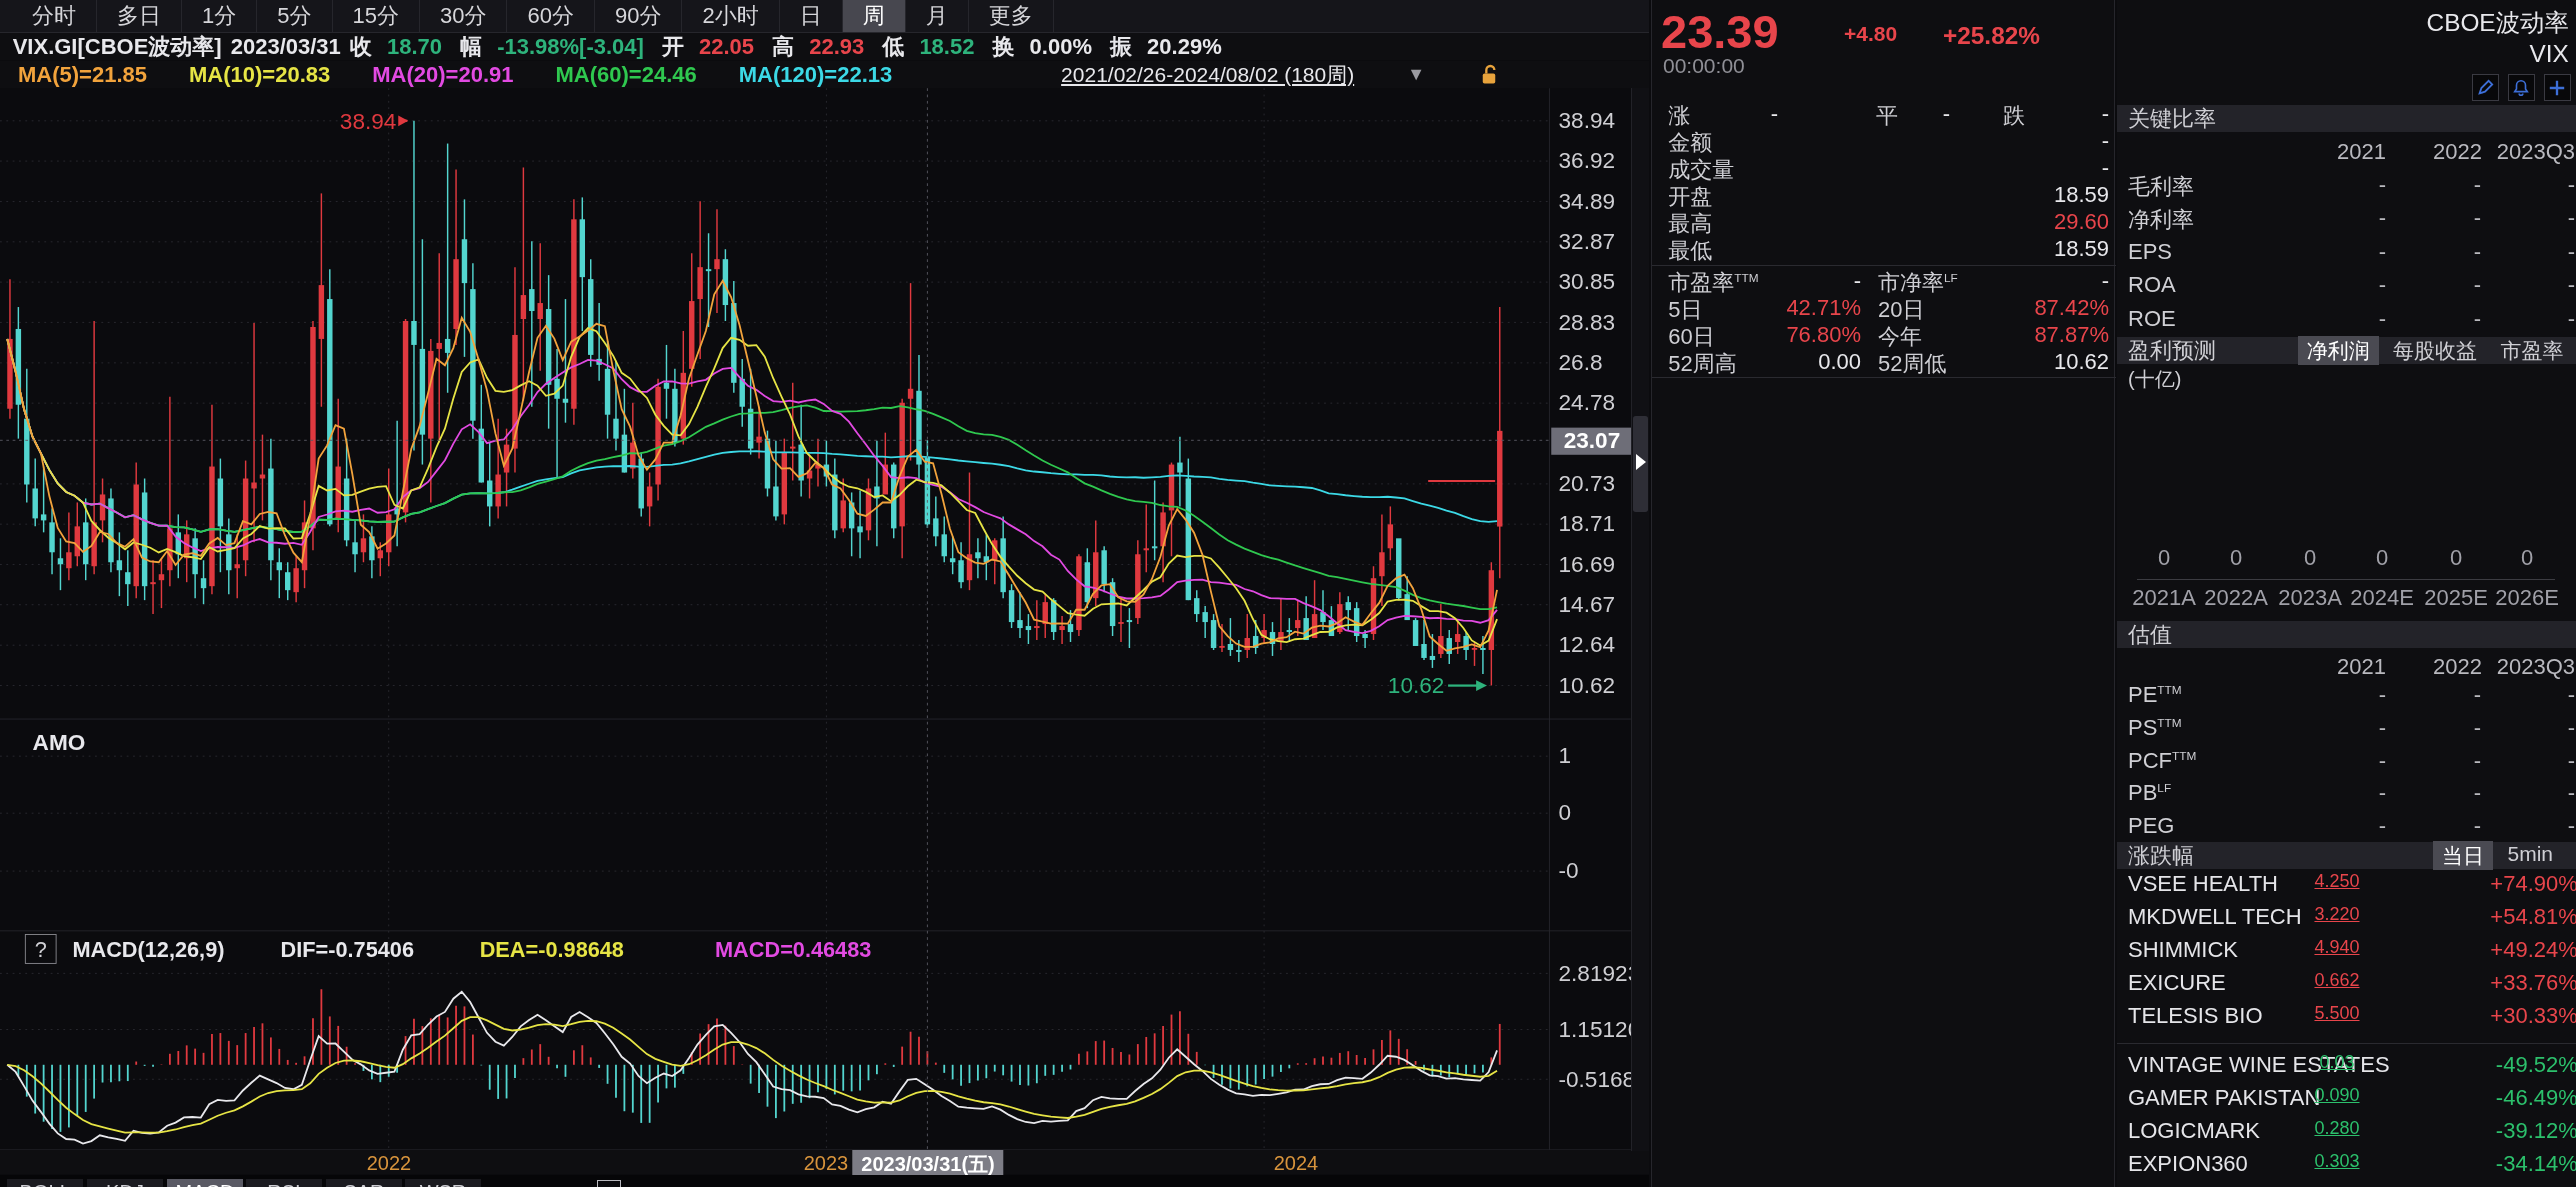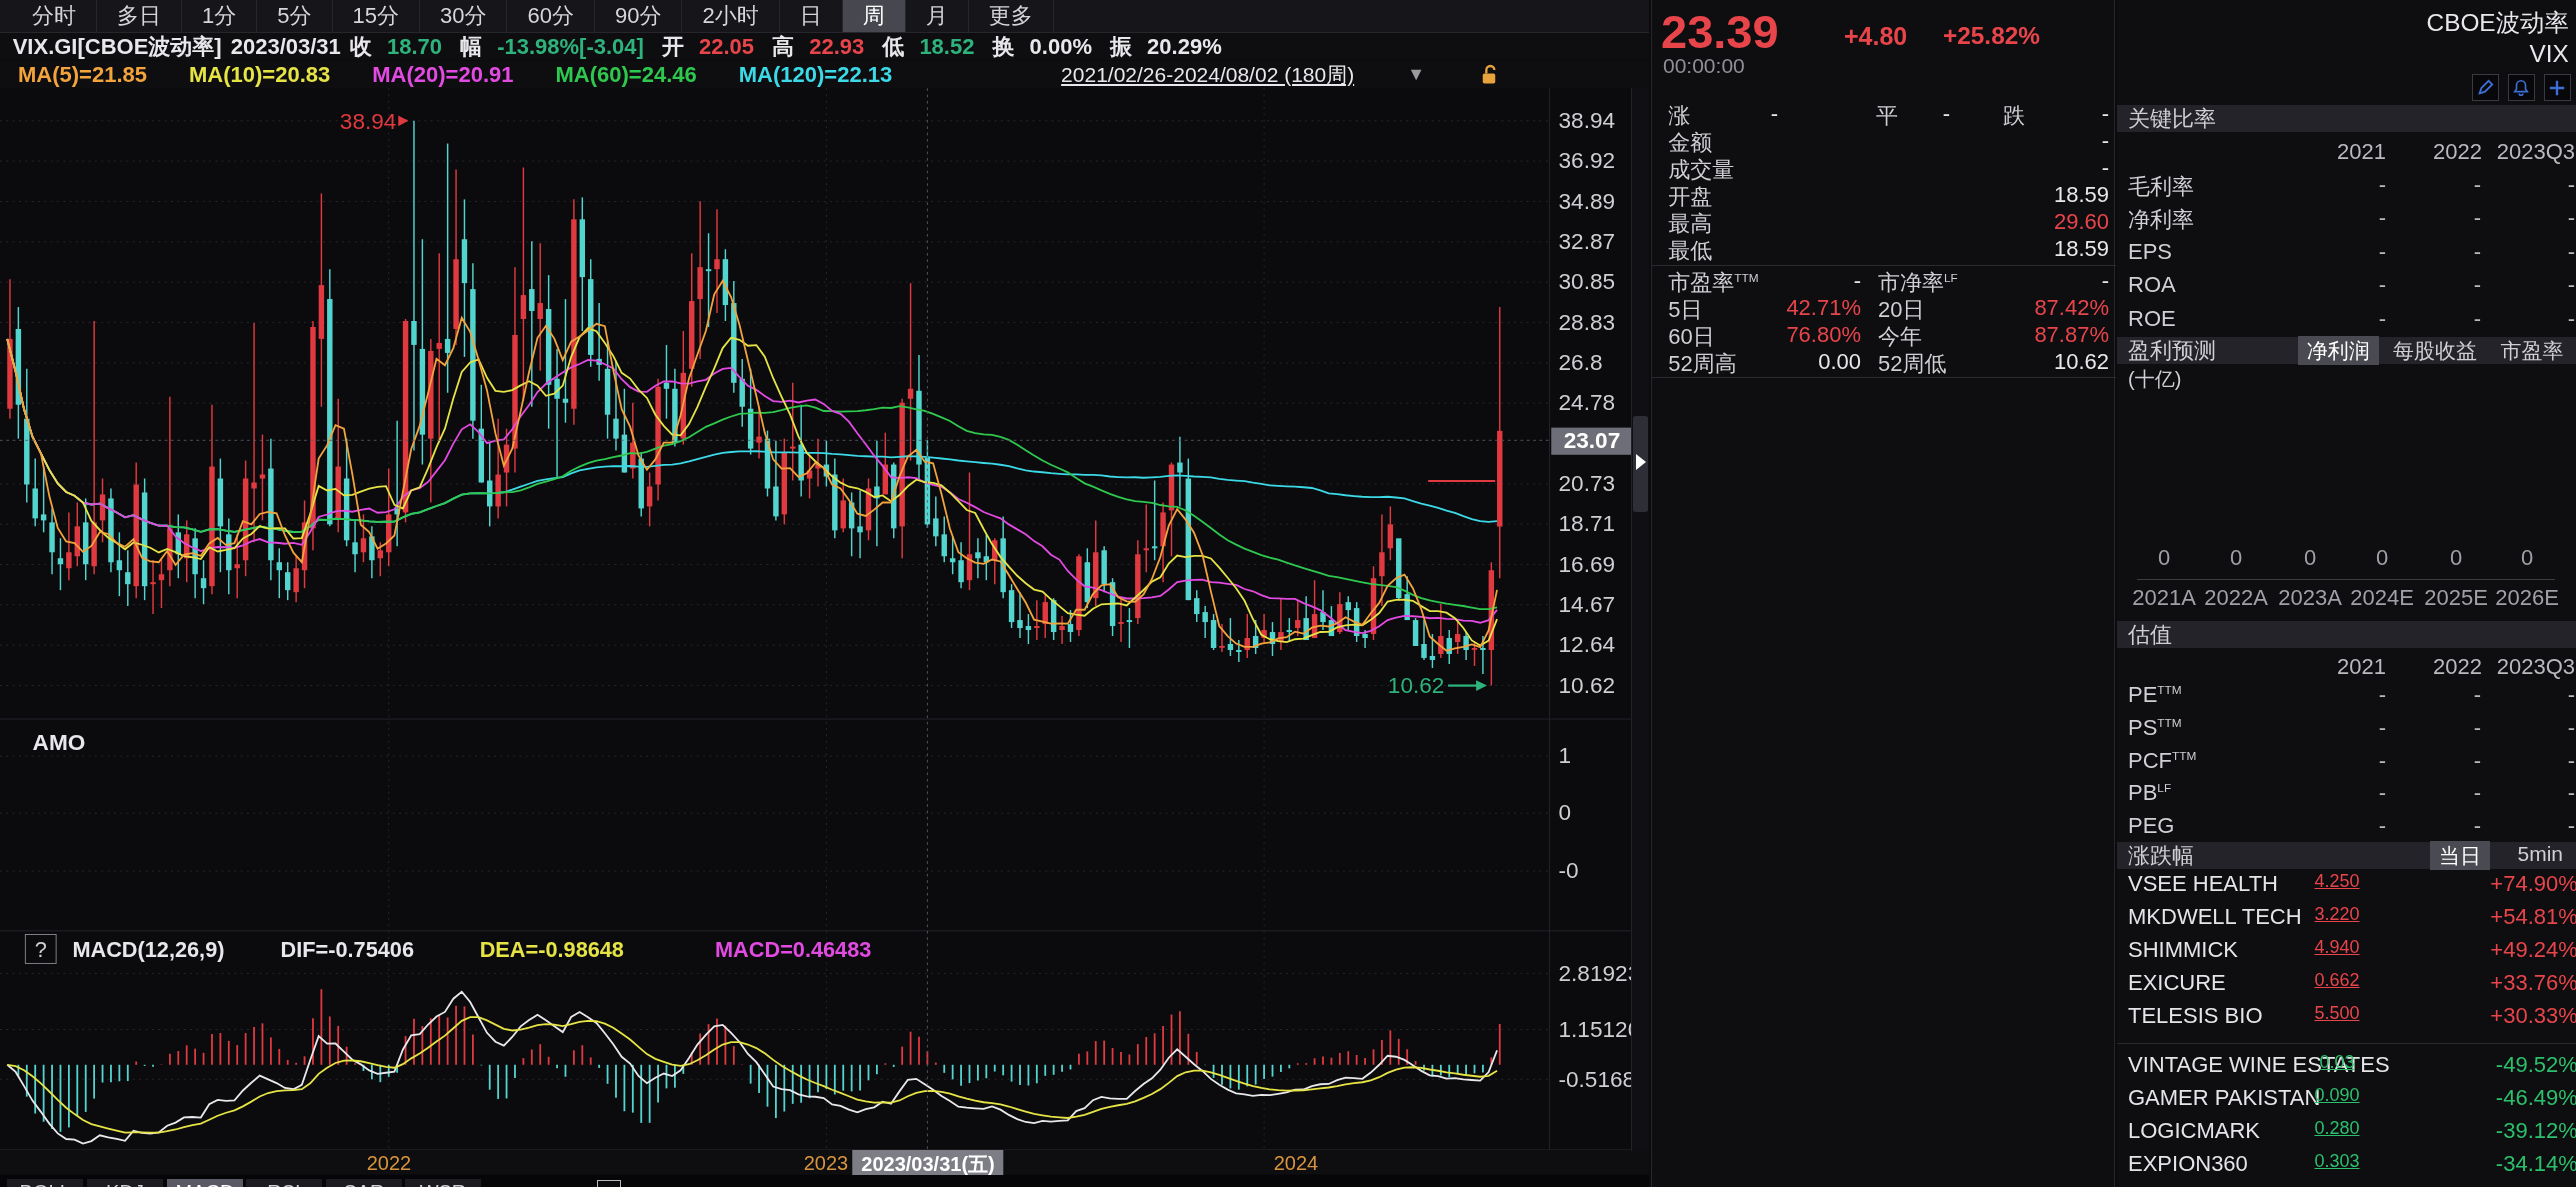"+4.80" #chg { font-size: 25px -> 21px }
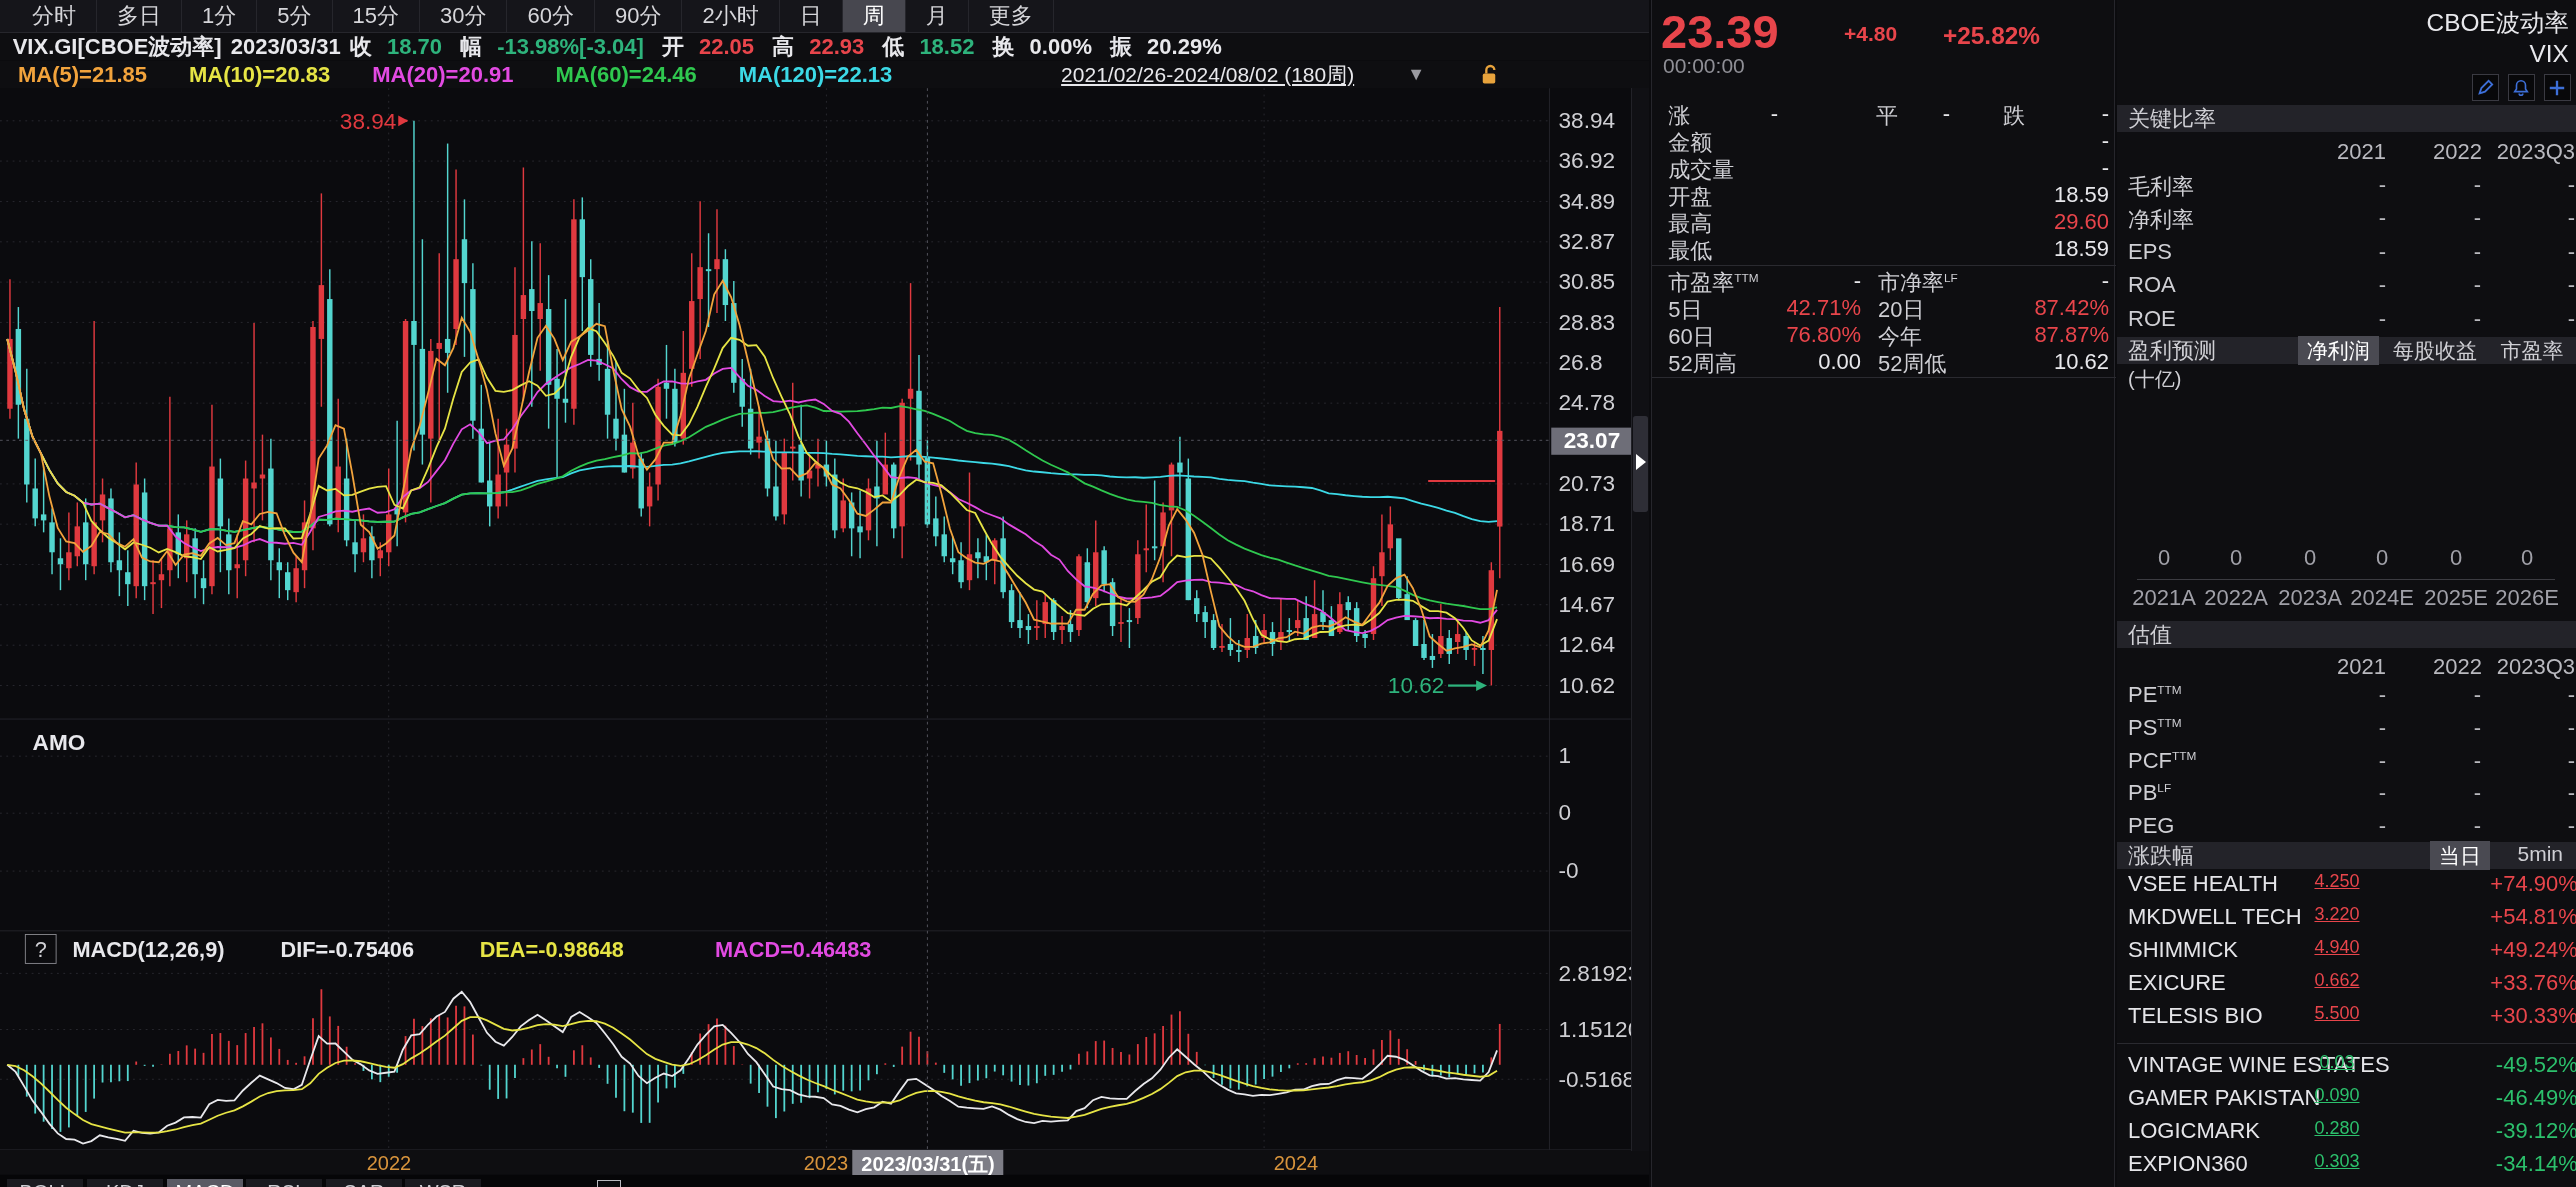"当日" span { gap: 13px -> none; right: 4px -> 14px }
